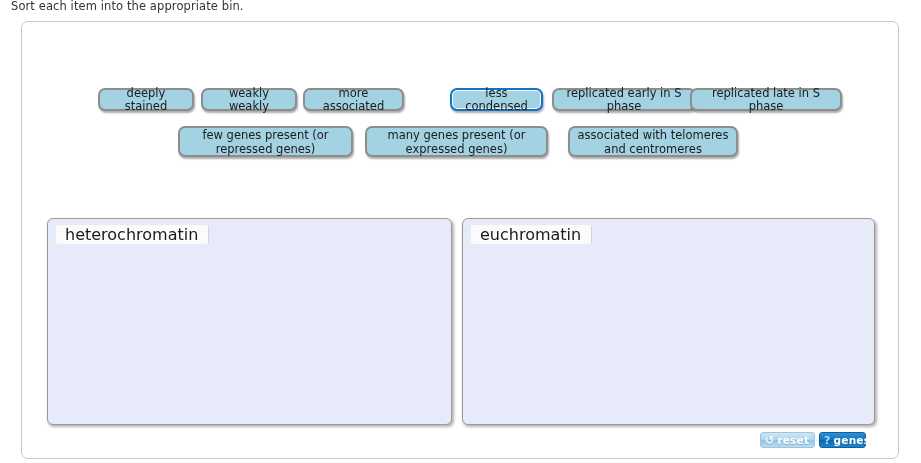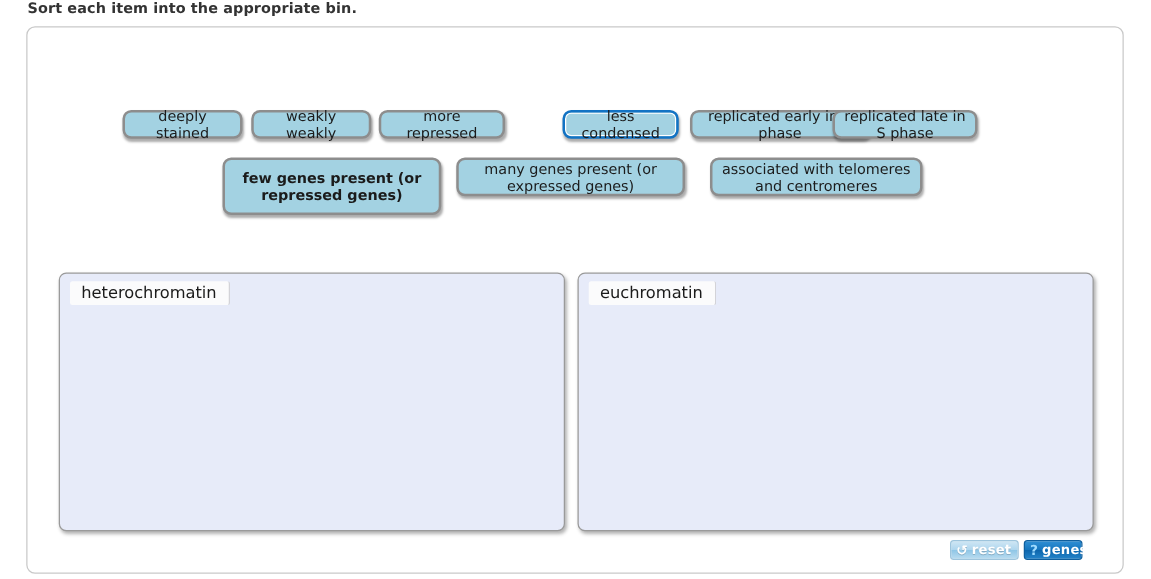"Sort each item into the" #prompt { font-weight: bold -> normal; left: 22px -> 11px }
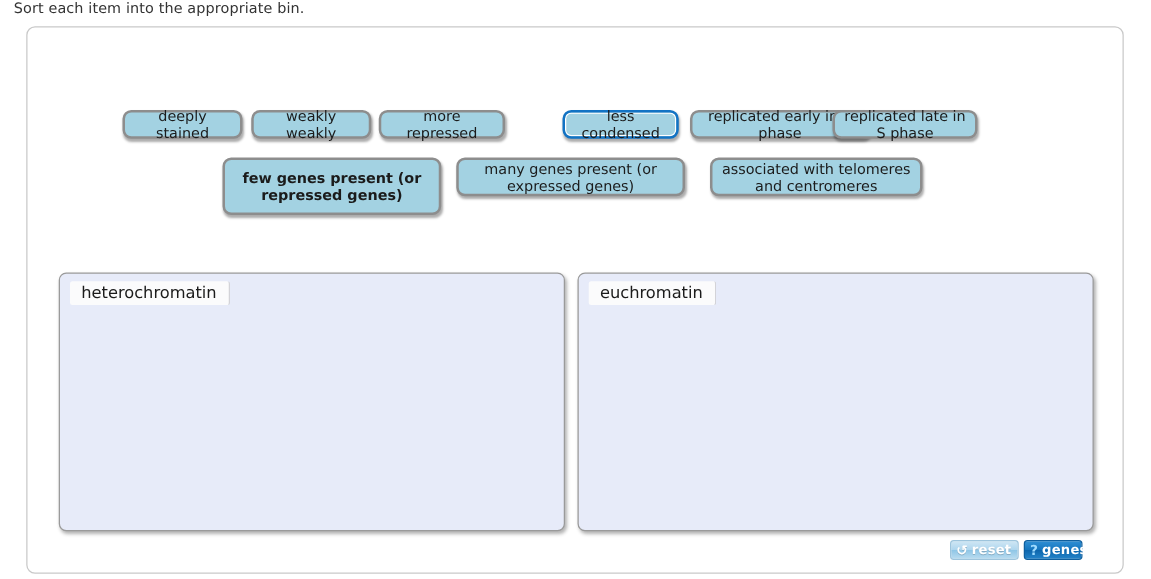"more repressed" span { text: repressed -> associated }
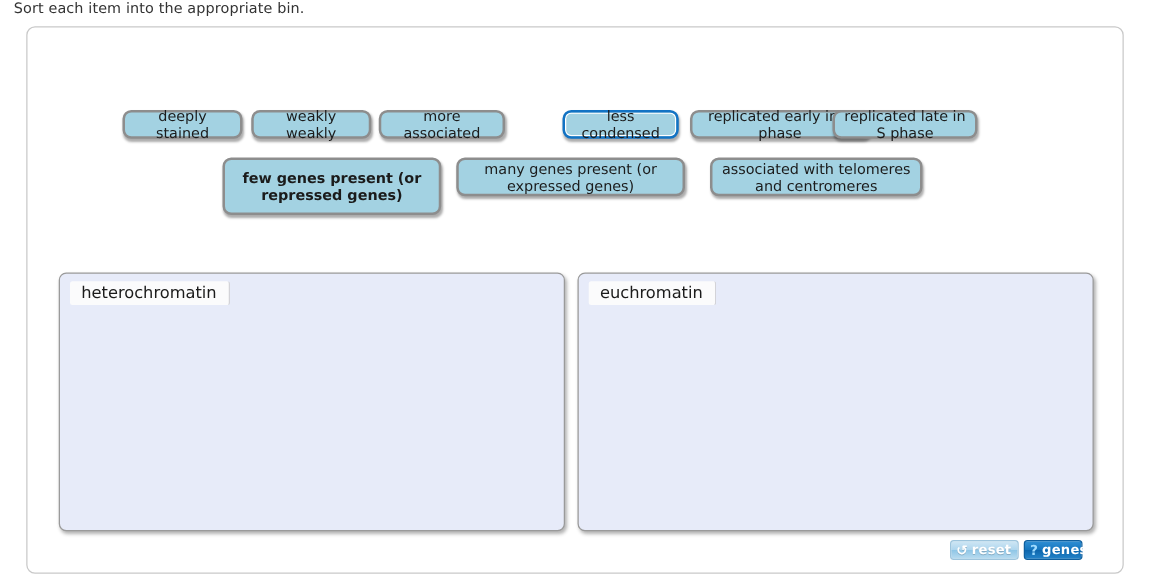"replicated late in S phase" div.chip { left: 644px -> 668px; width: 116px -> 152px }
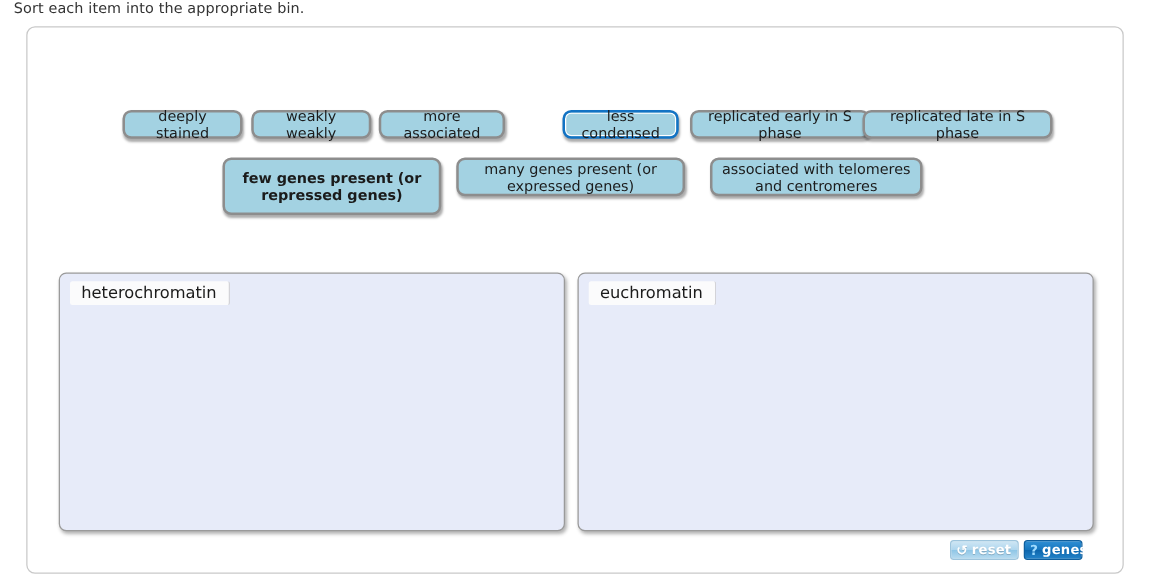"few genes present (or repressed" div.chip { font-weight: bold -> none; height: 46px -> 31px }
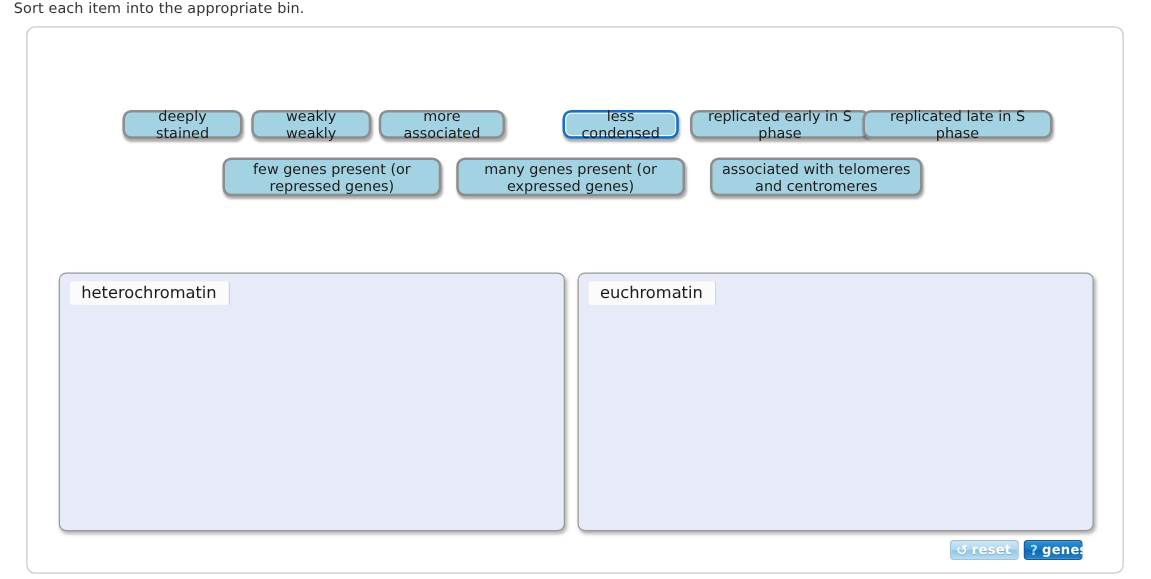"heterochromatin" .bin-label { font-size: 13px -> 16px }
